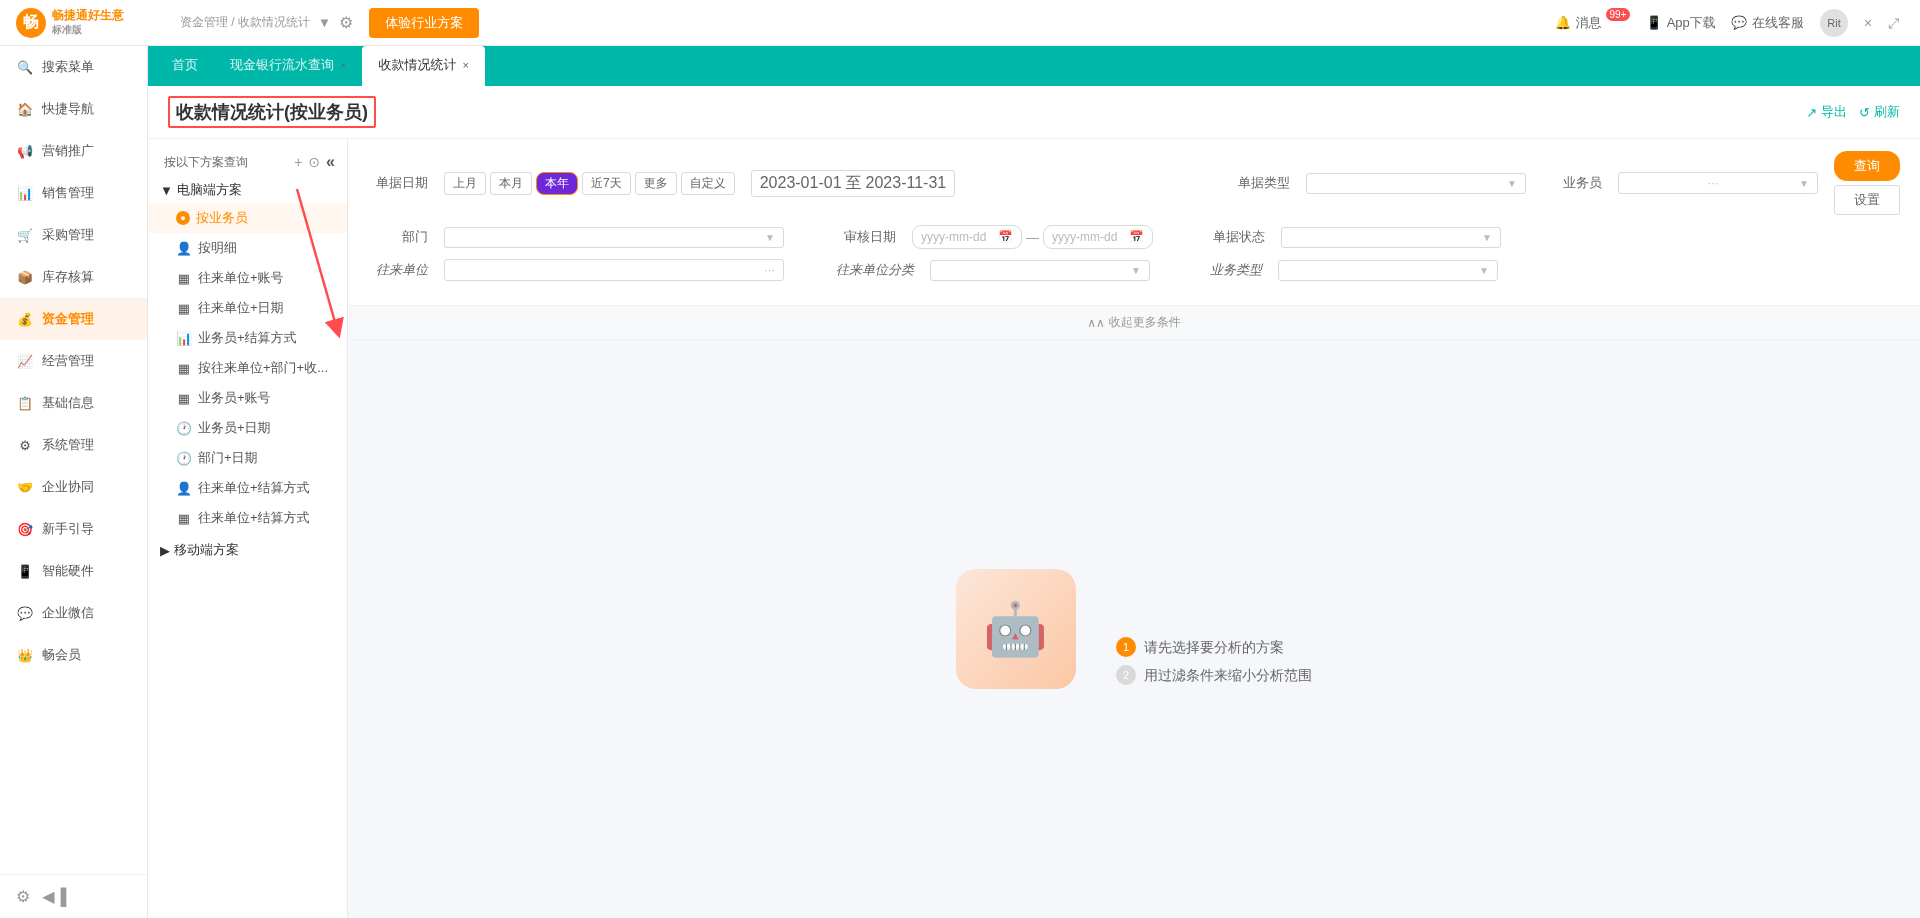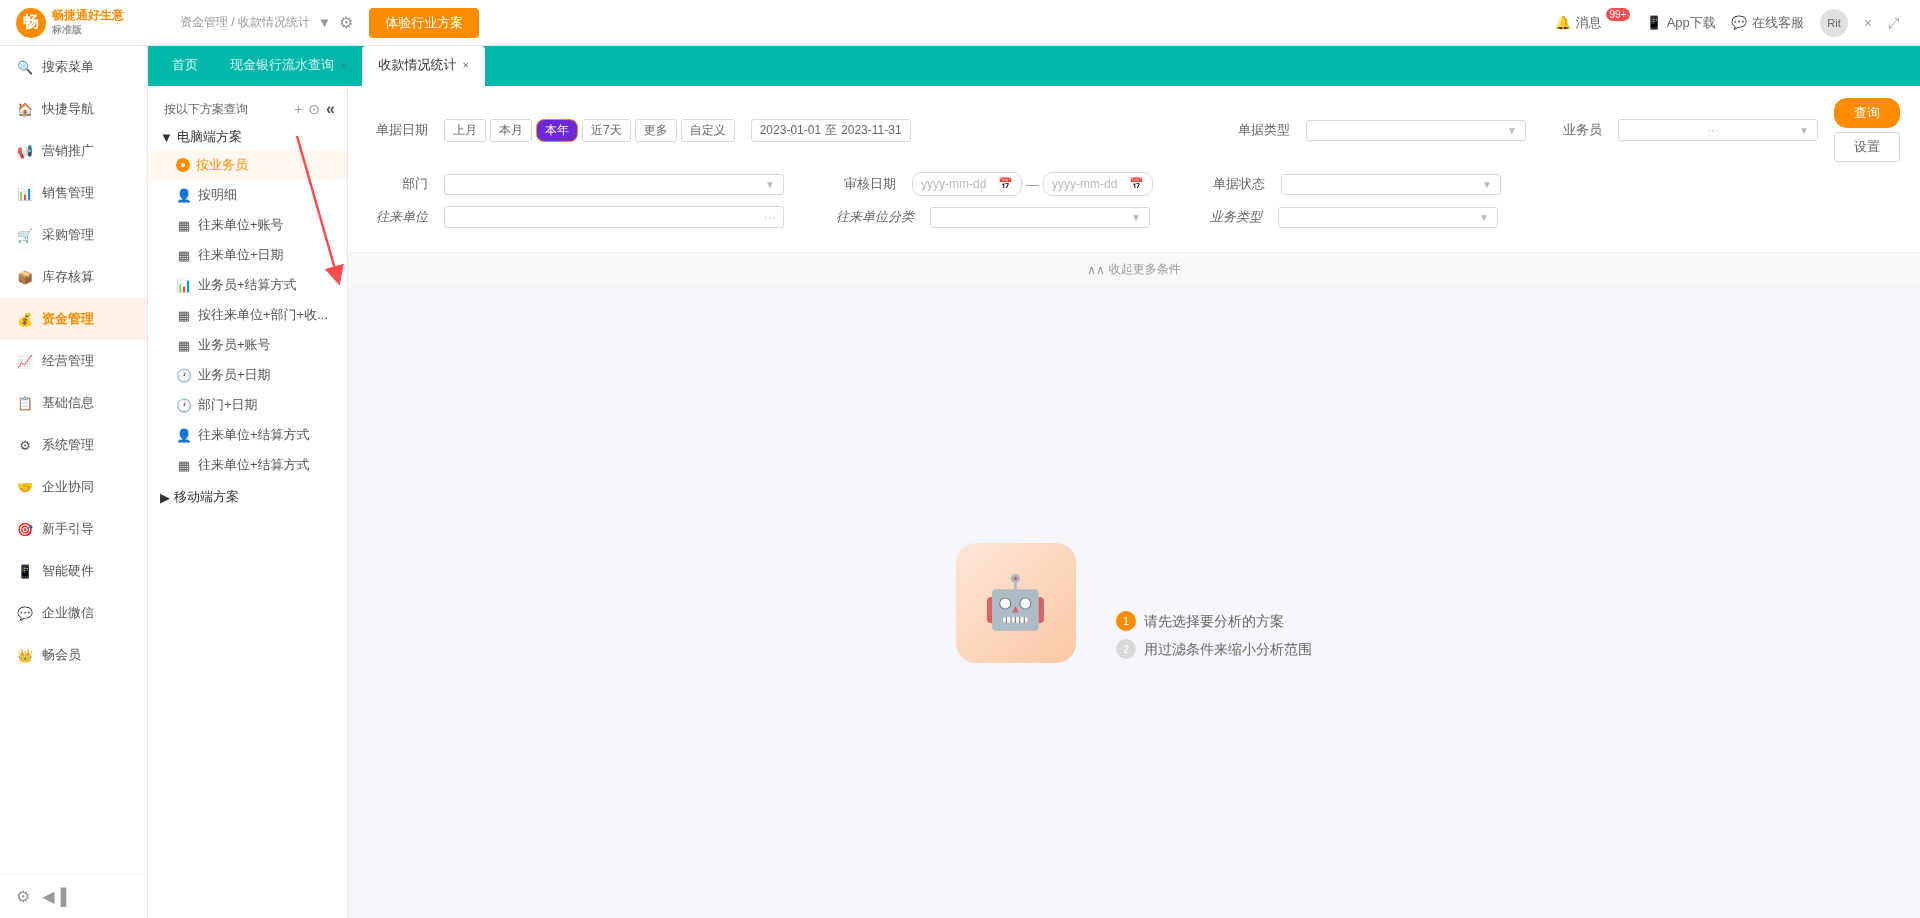"收款情况统计(按业务员)" div.page-header { html: none -> <div> <div> <span> <span>收款情况统计</span><span>(按业务员)</span> </span> </div> <div> <div> <span>↗</span> <span>导出</span> </div> <div> <span>↺</span> <span>刷新</span> </div> </div> </div> }
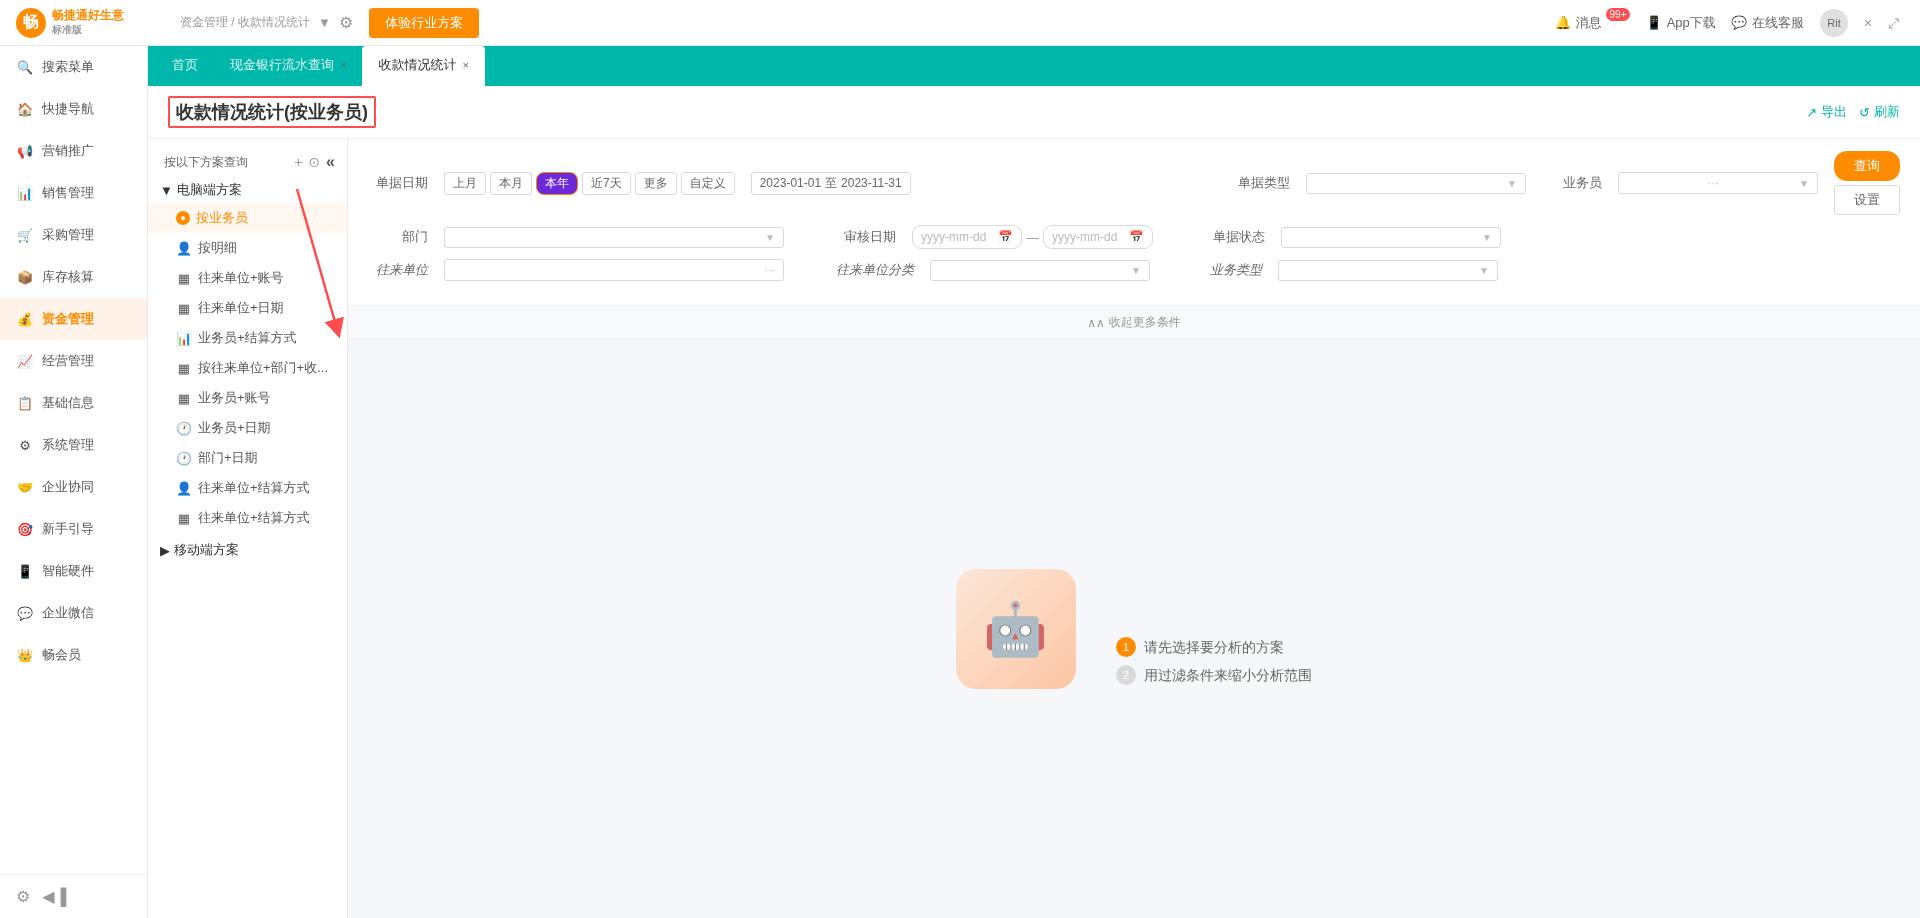"2023-01-01" .date-range-input { font-size: 12px -> 16px }
